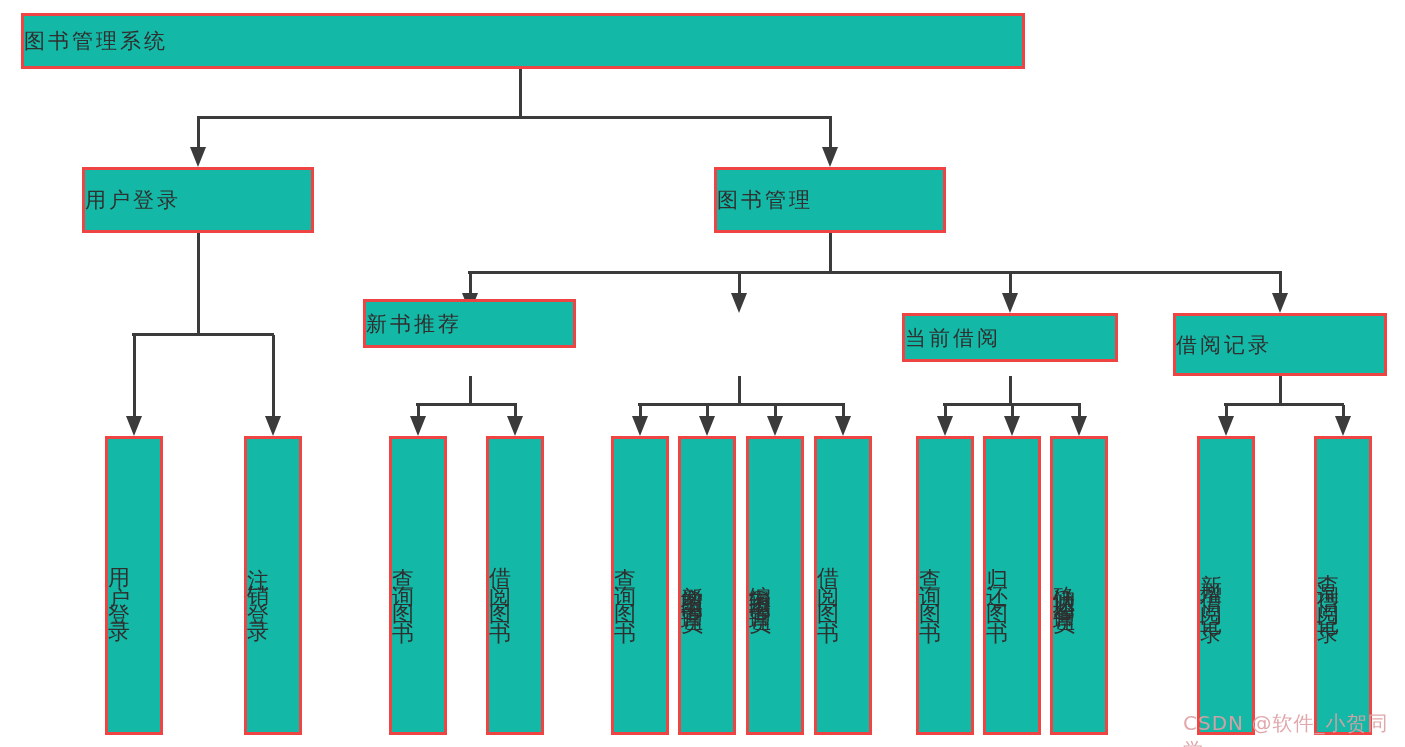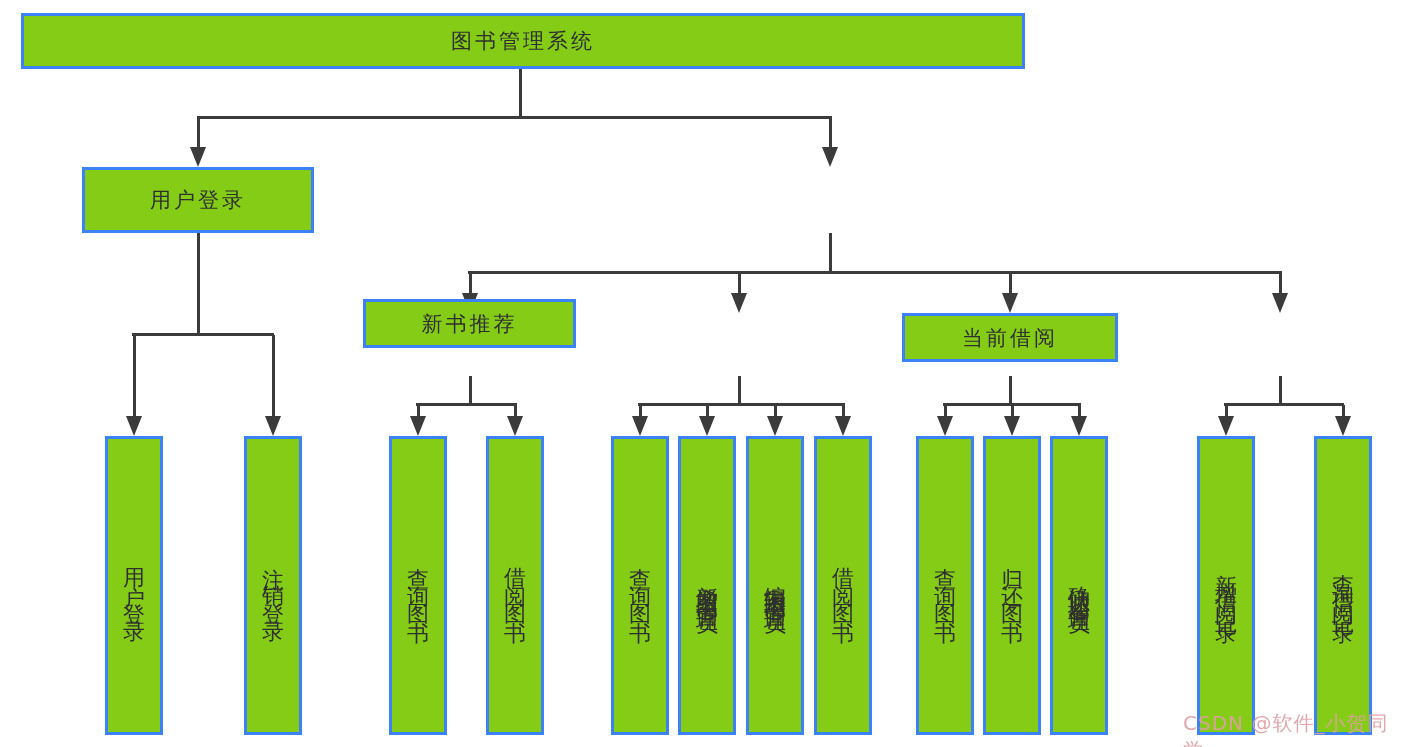"图书管理系统" .box { background: #84cc16 -> #14b8a6; border: 3px solid #3b82f6 -> 3px solid #ef4444; justify-content: center -> flex-start }
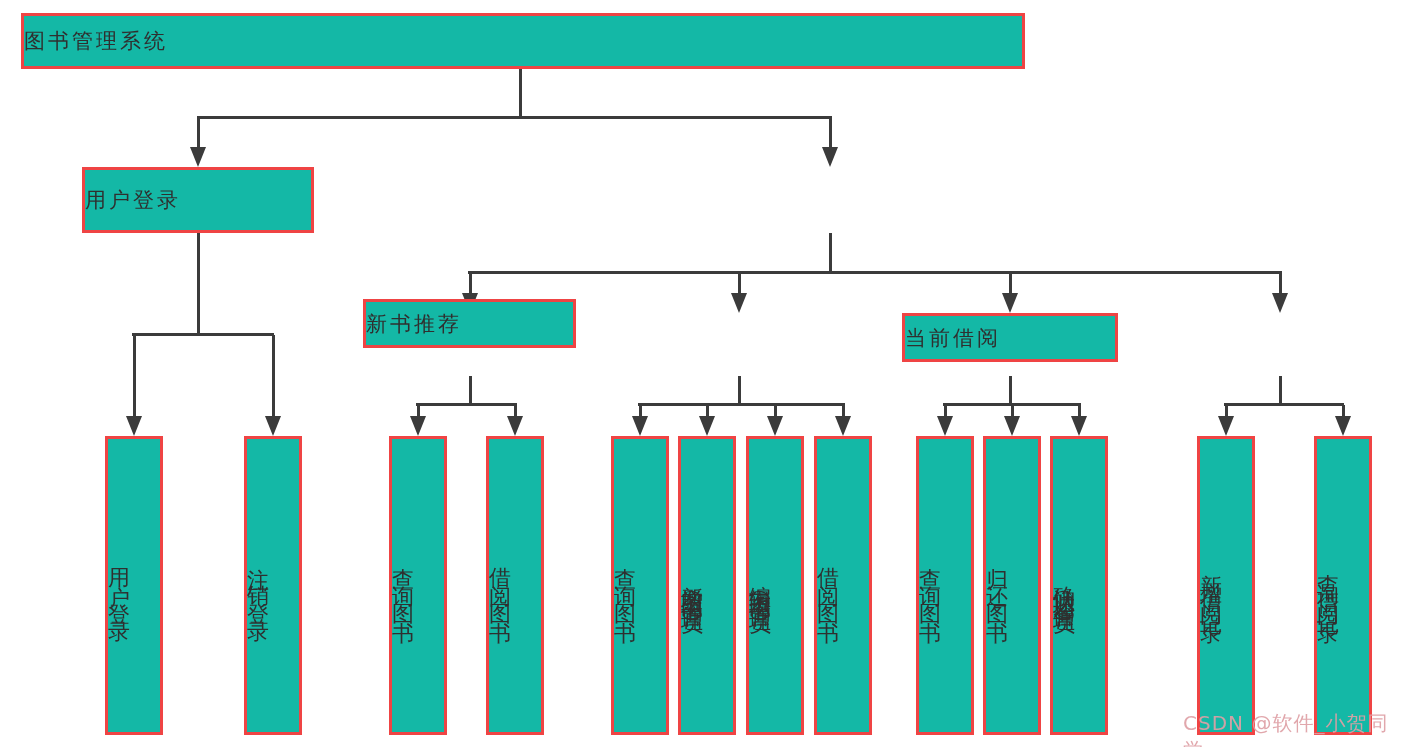"图书管理" div.box { html: none -> <div> <span>图书管理</span> </div> }
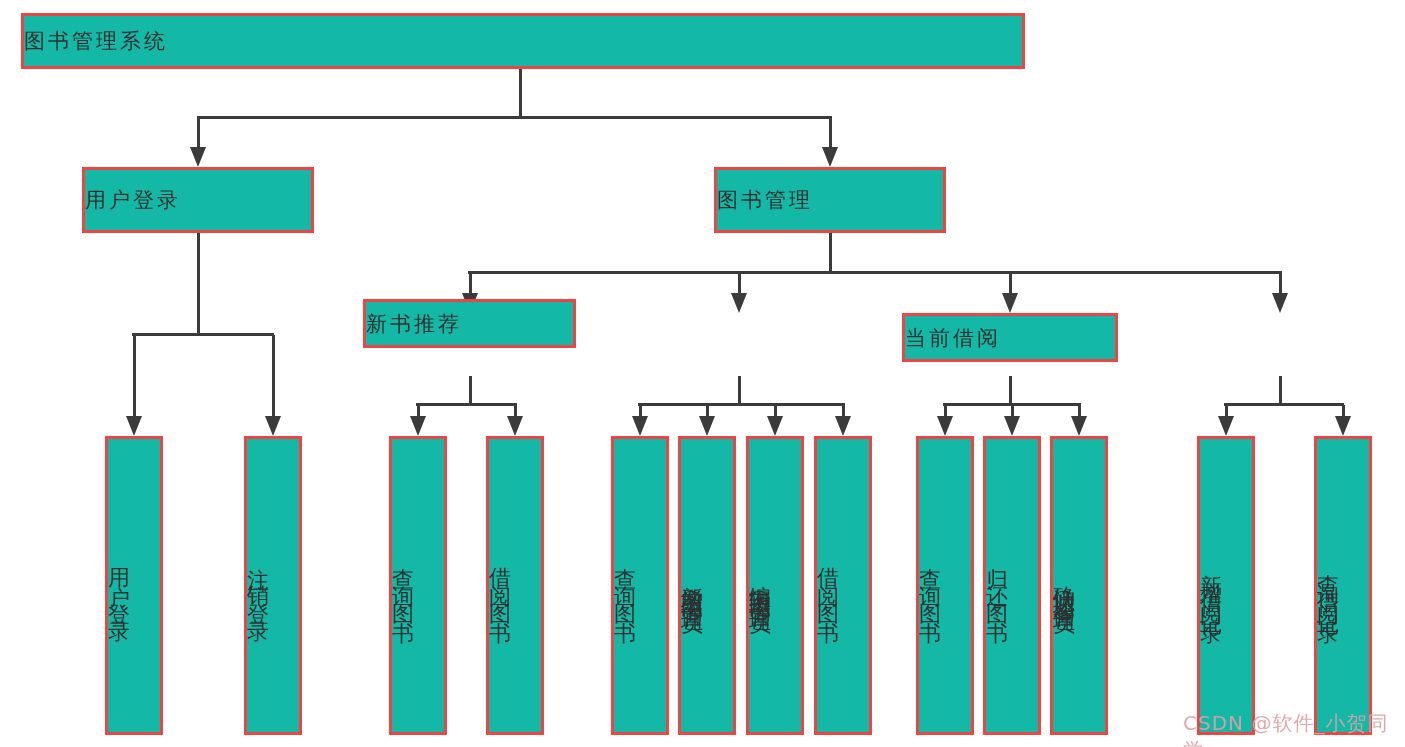"借阅记录" div.box { html: none -> <div> <span>借阅记录</span> </div> }
